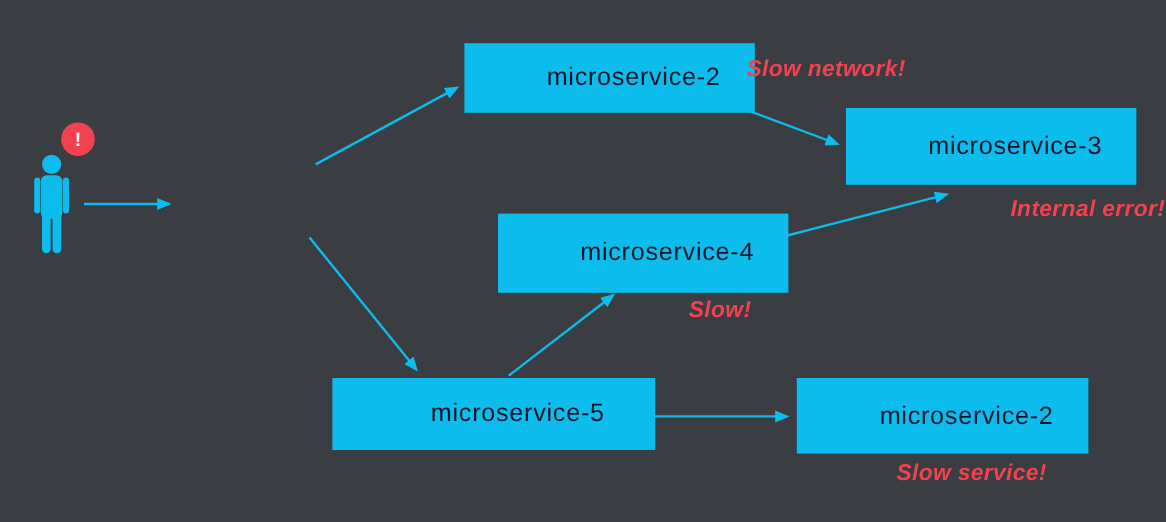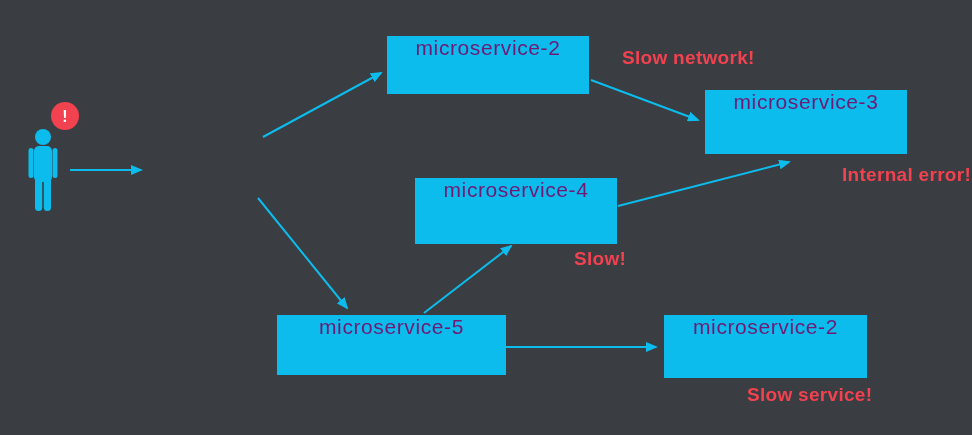"microservice-2" .node { align-items: none -> center; color: #701a75 -> #0f172a; padding-left: none -> 40px }
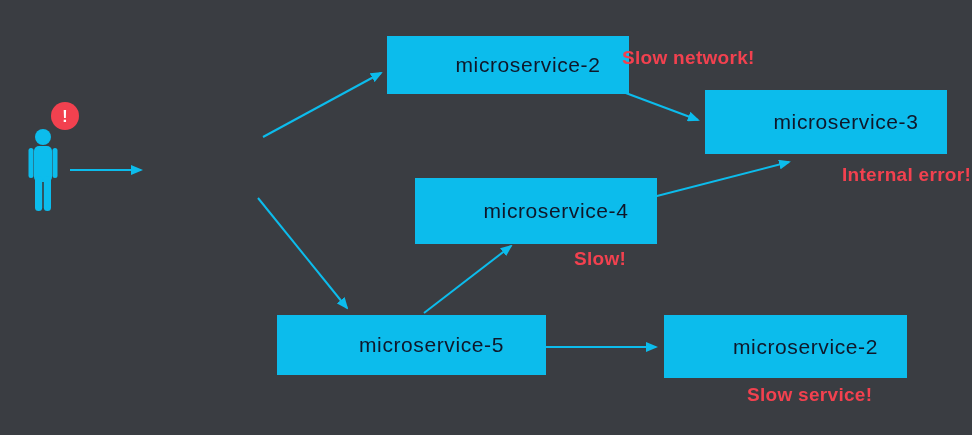"Slow network!" .annotation { font-style: none -> italic }
